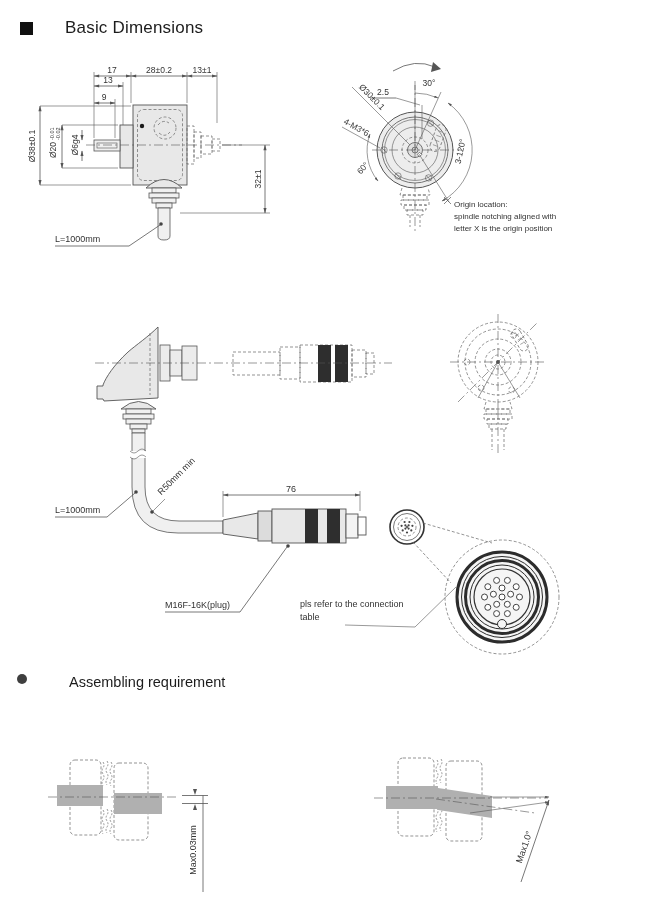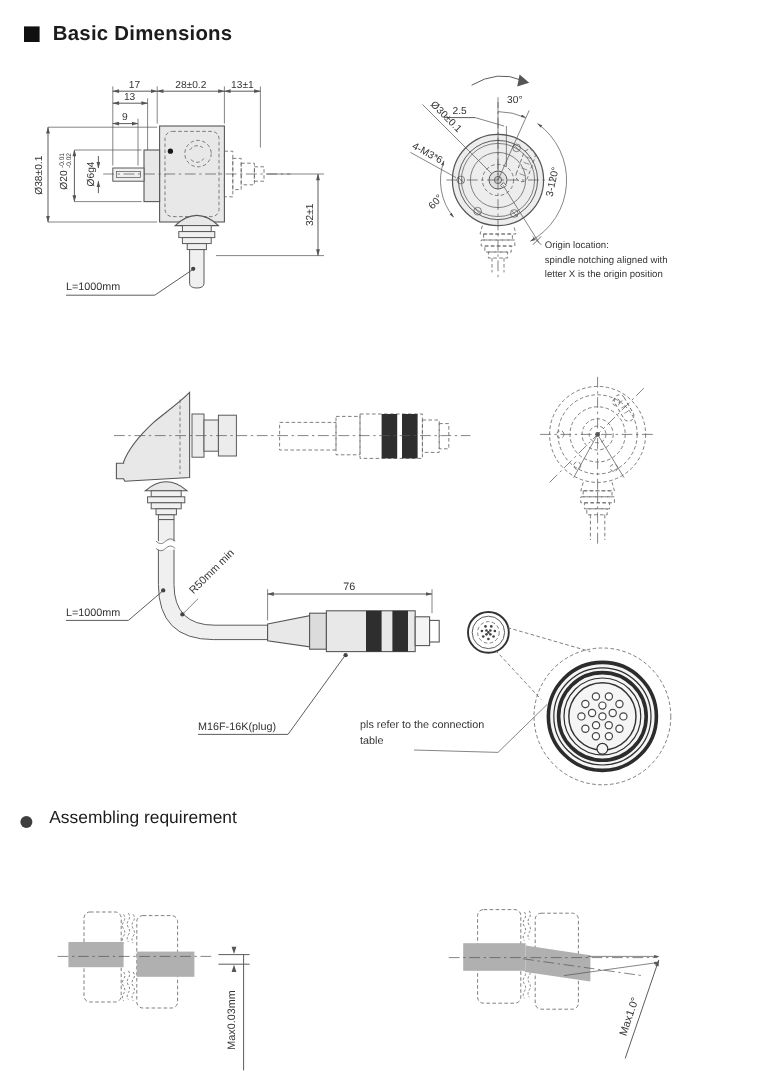"Basic Dimensions" .sec1 .t { font-weight: 700 -> 400; margin-left: 11px -> 32px }
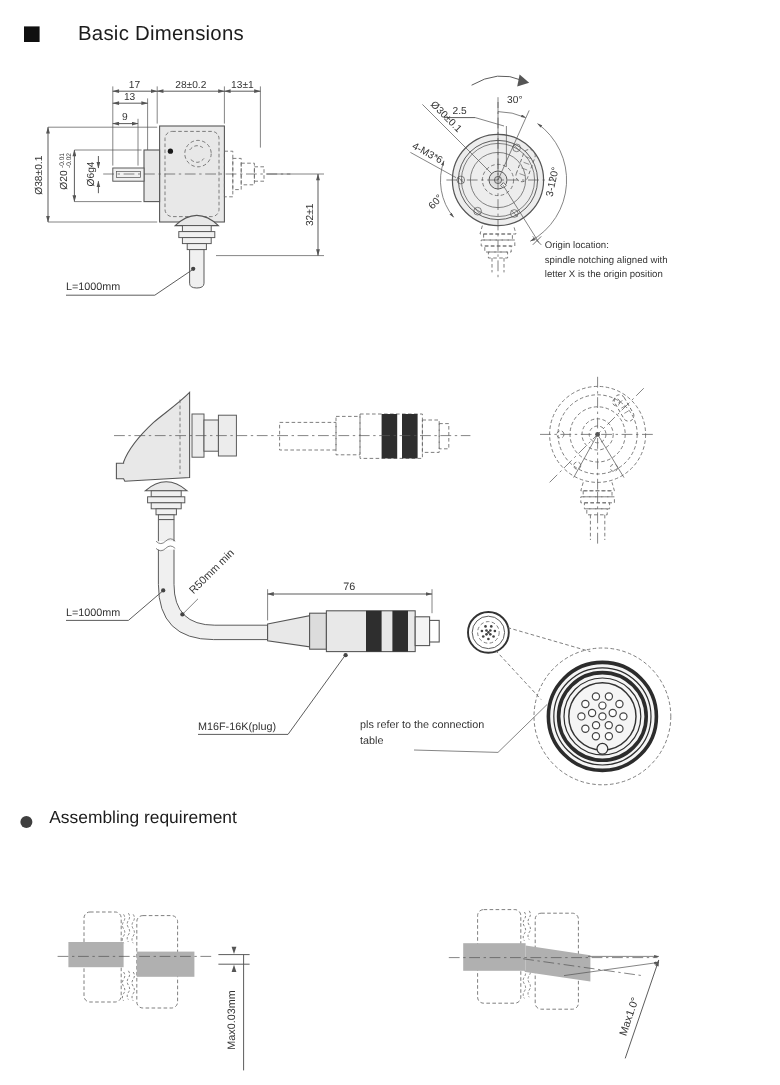"Assembling requirement" .sec2 { align-items: flex-end -> flex-start; gap: none -> 28px }
